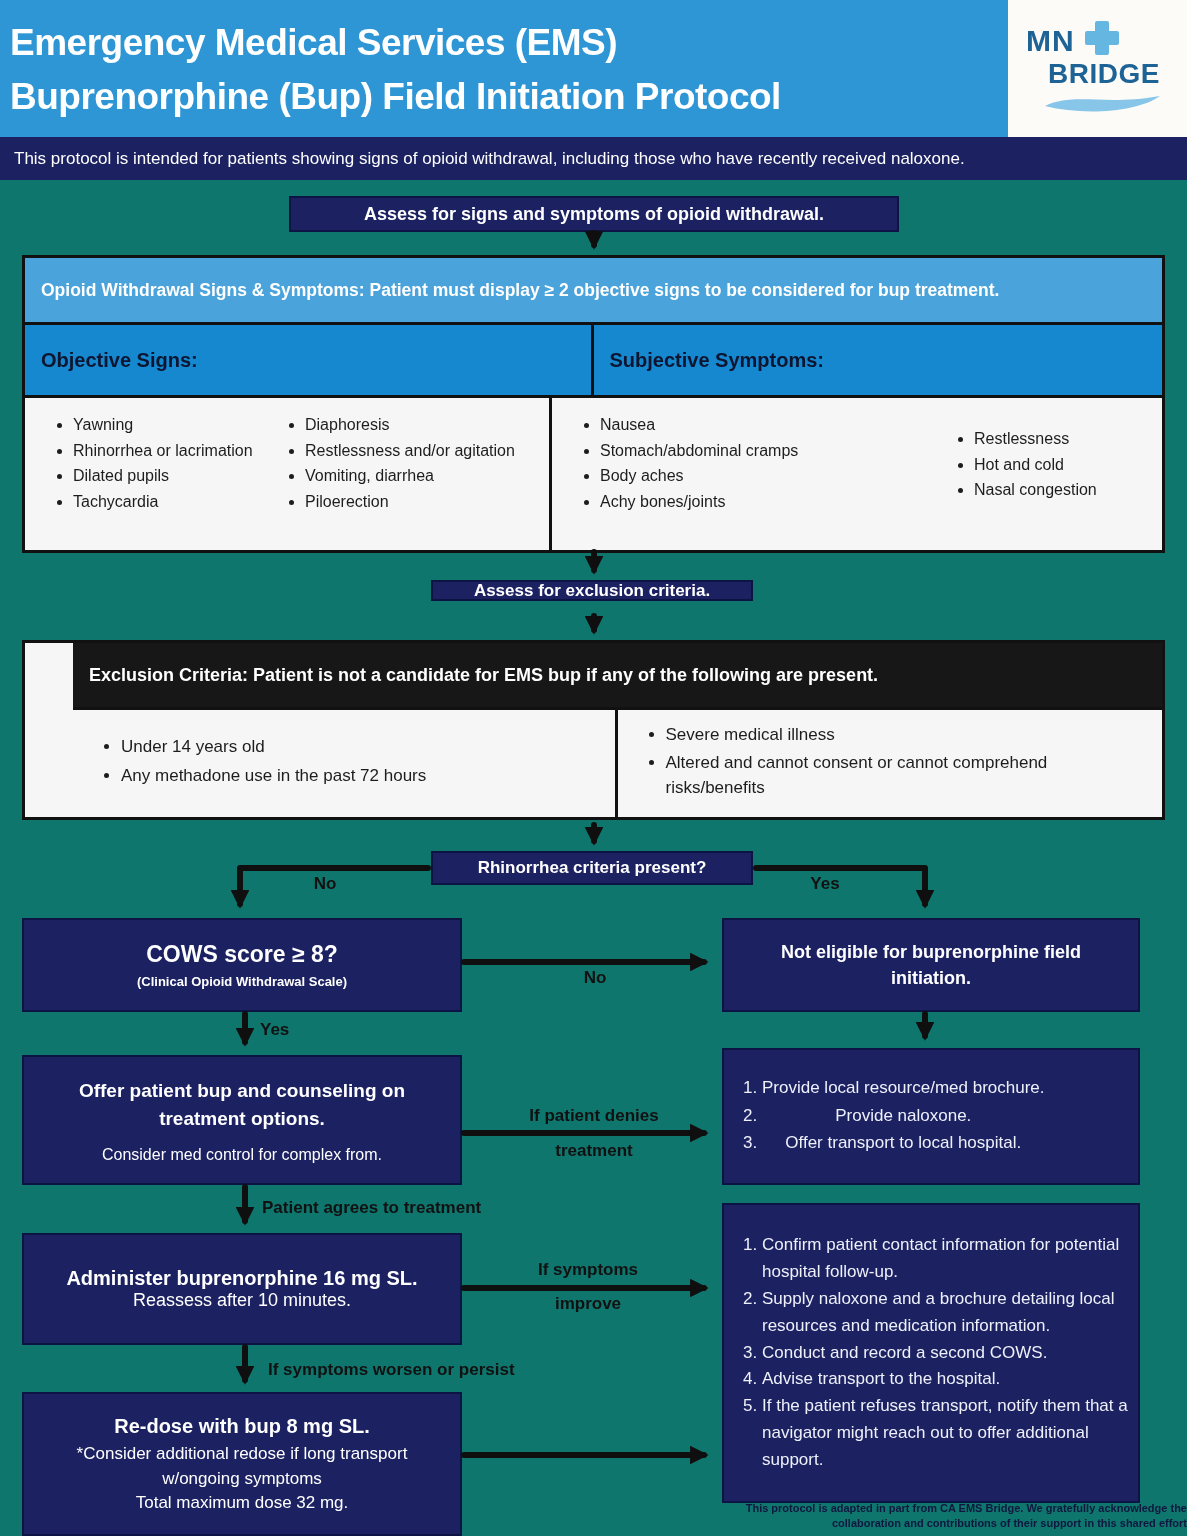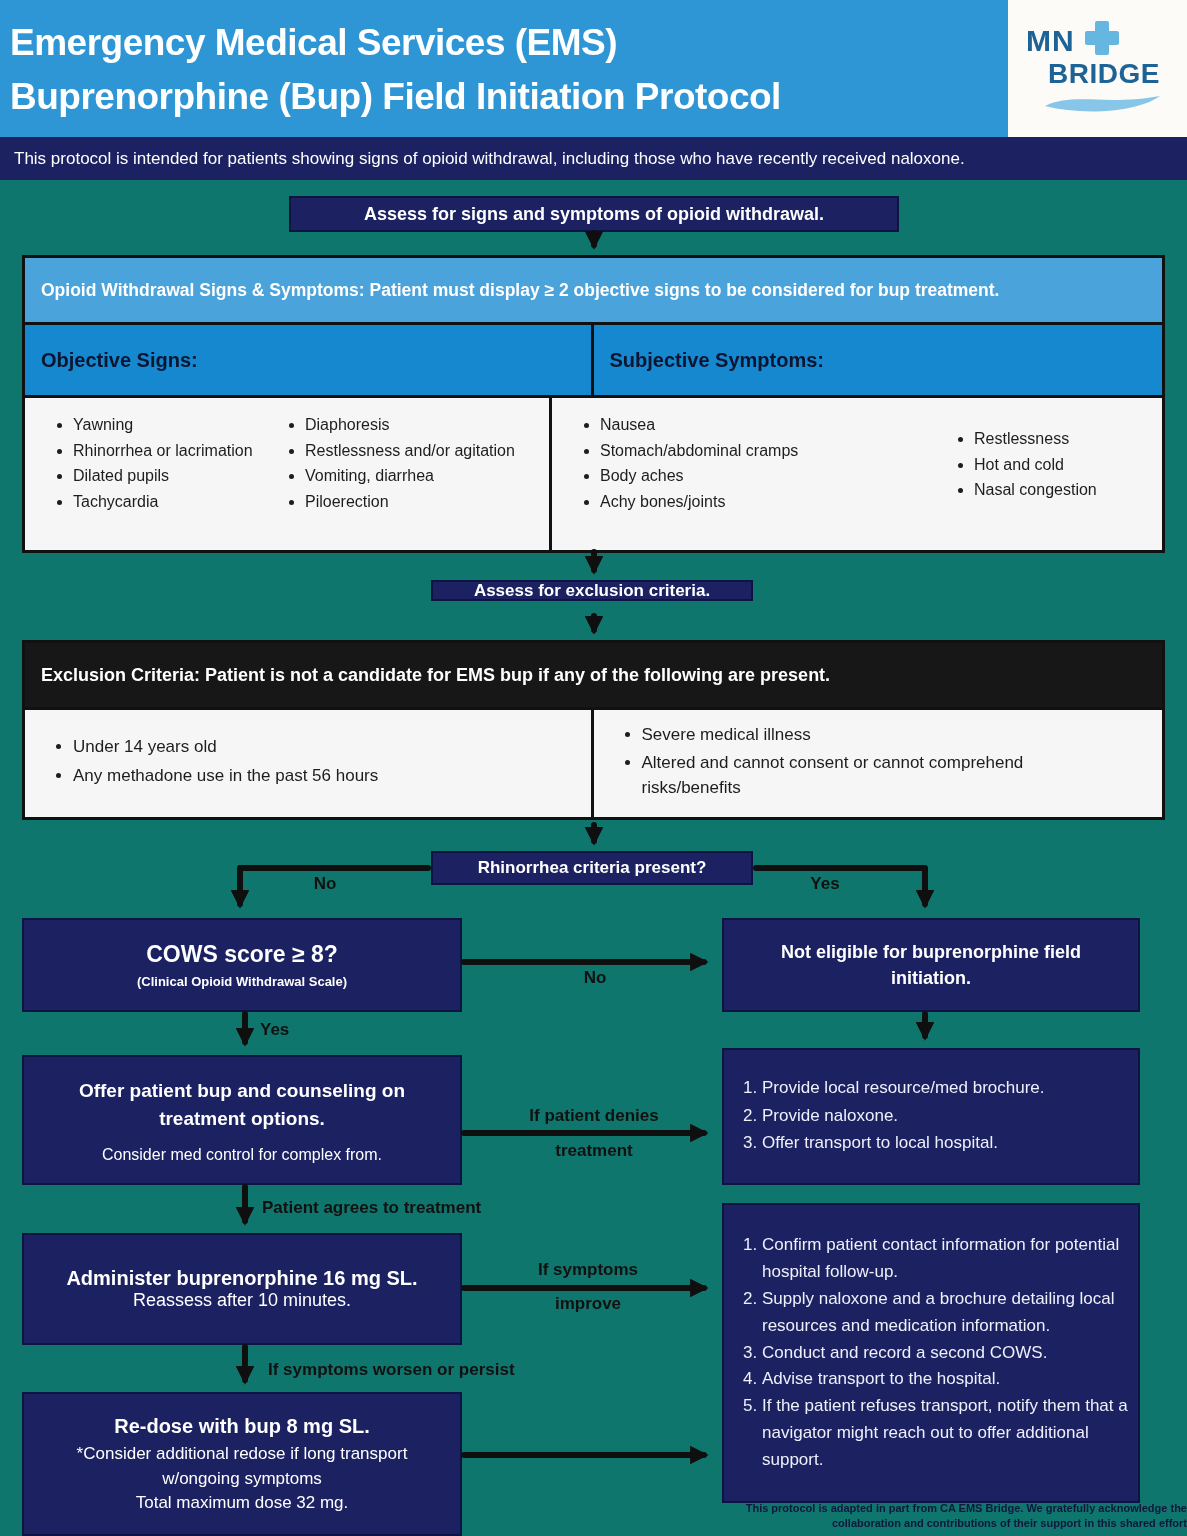"Exclusion Criteria: Patient is not" div.tbl { padding-left: none -> 48px }
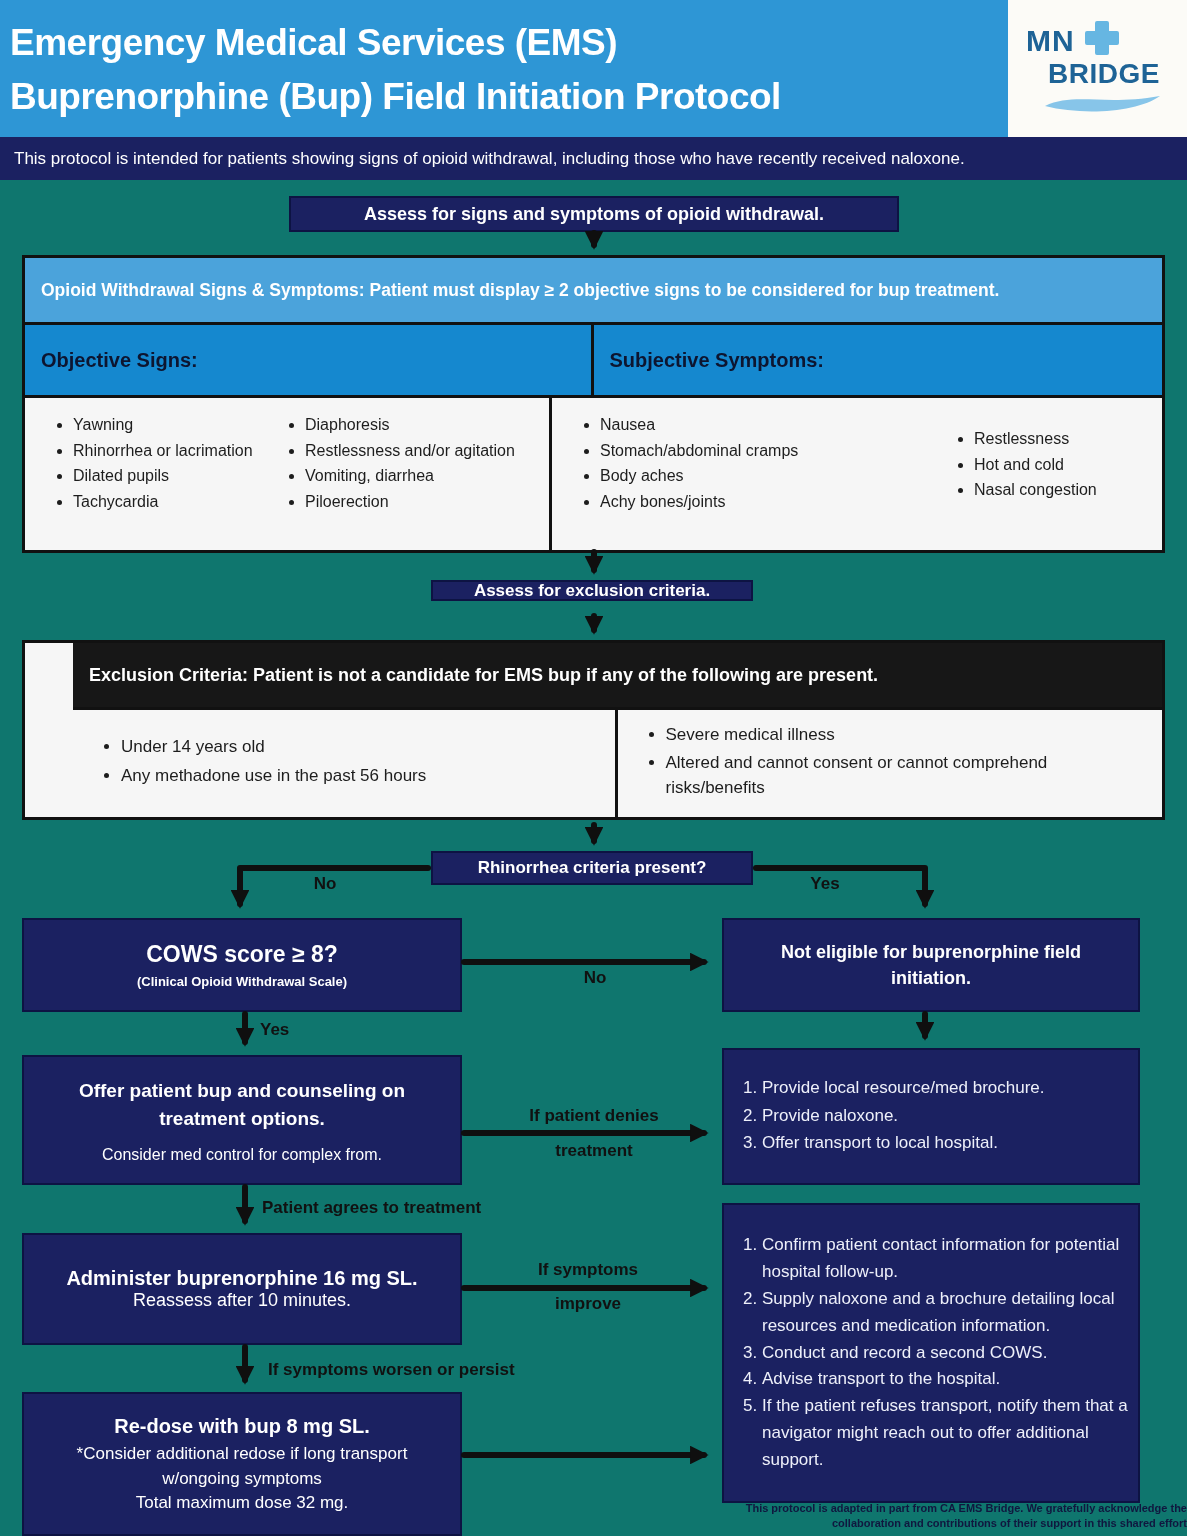"Any methadone use in the" li { text: 56 -> 72 }
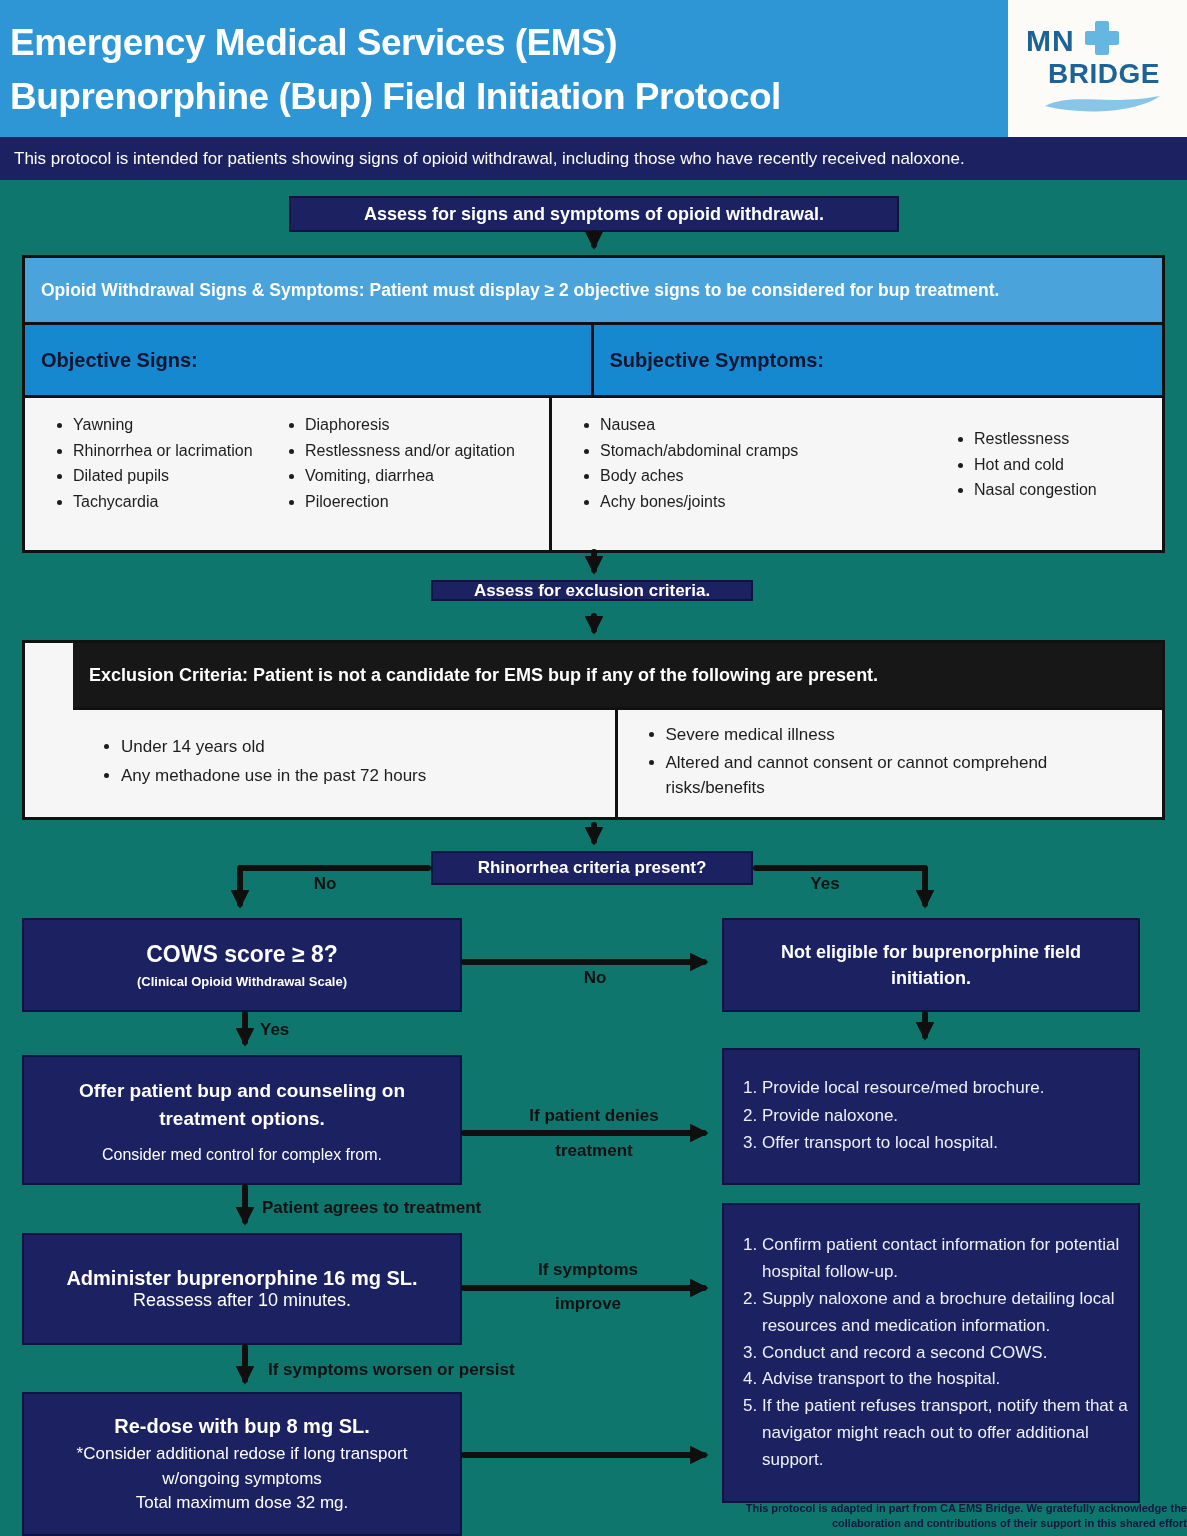"Provide local resource/med brochure." ol.steps li { text-align: none -> center }
